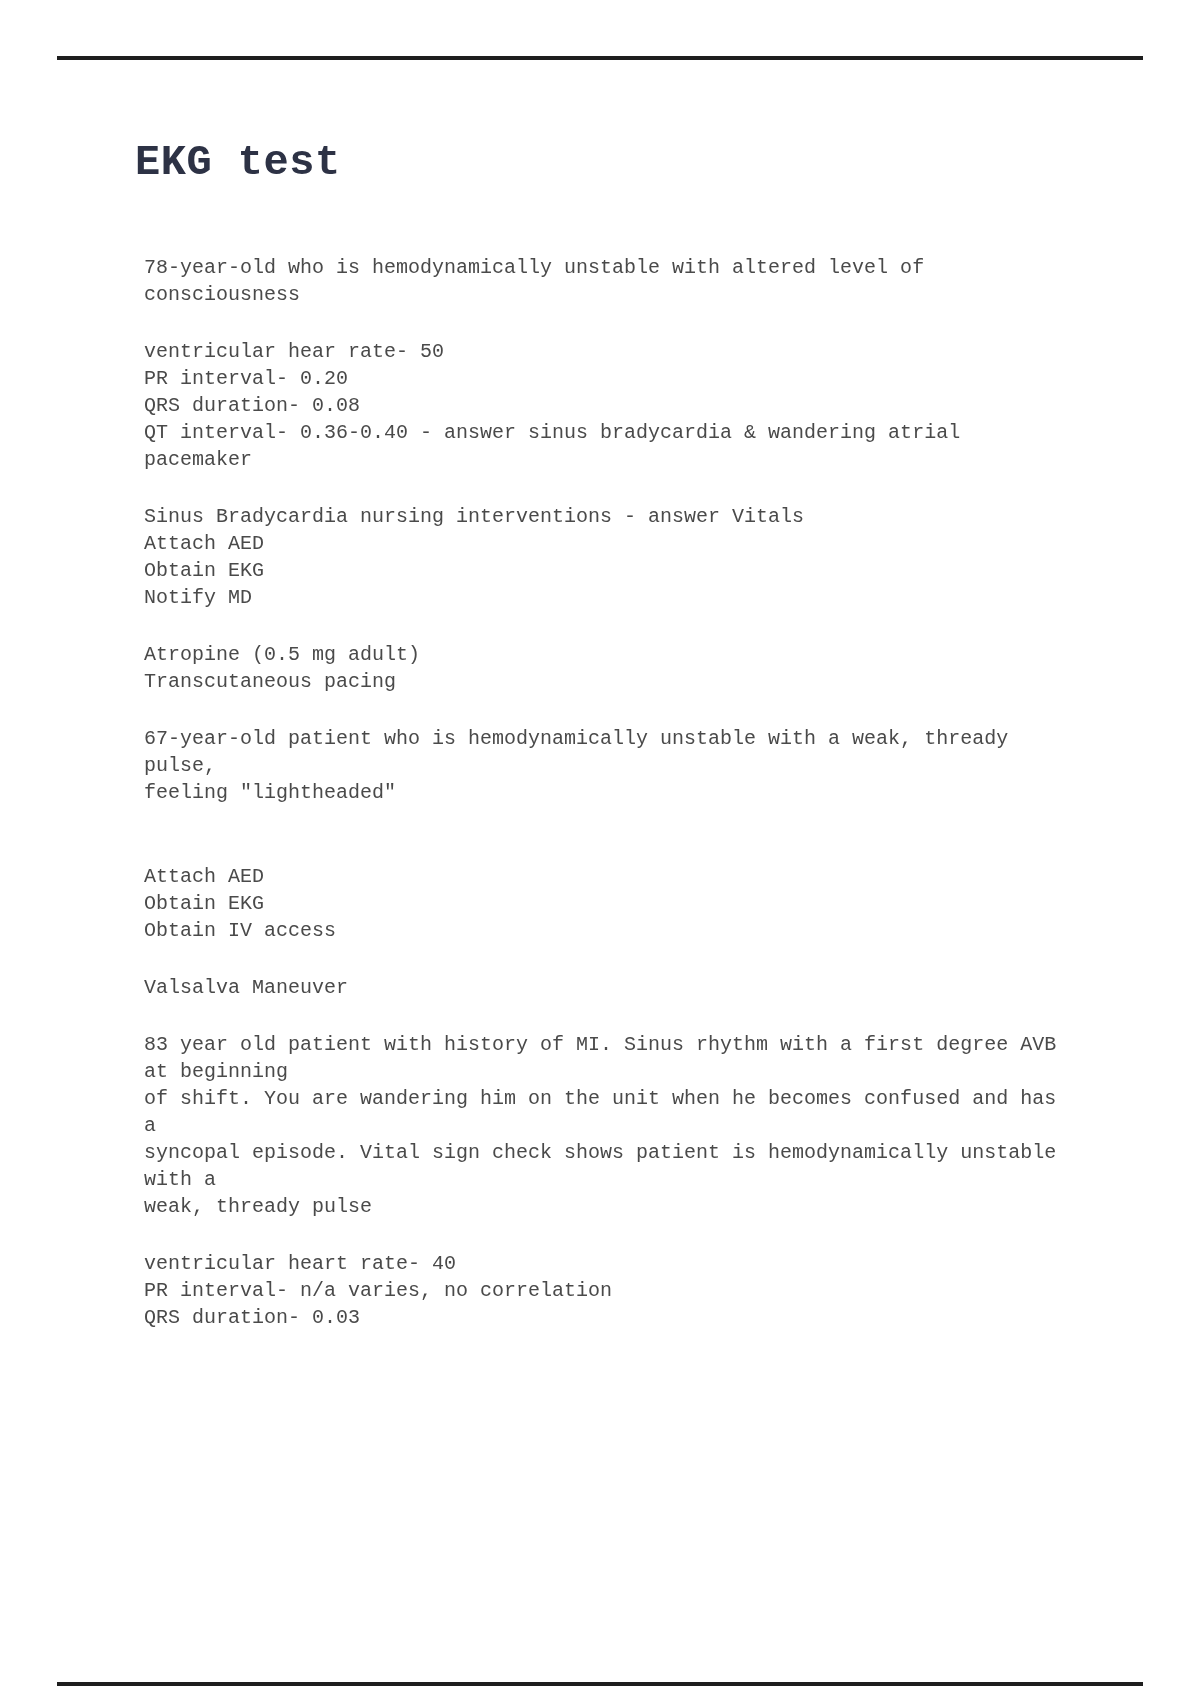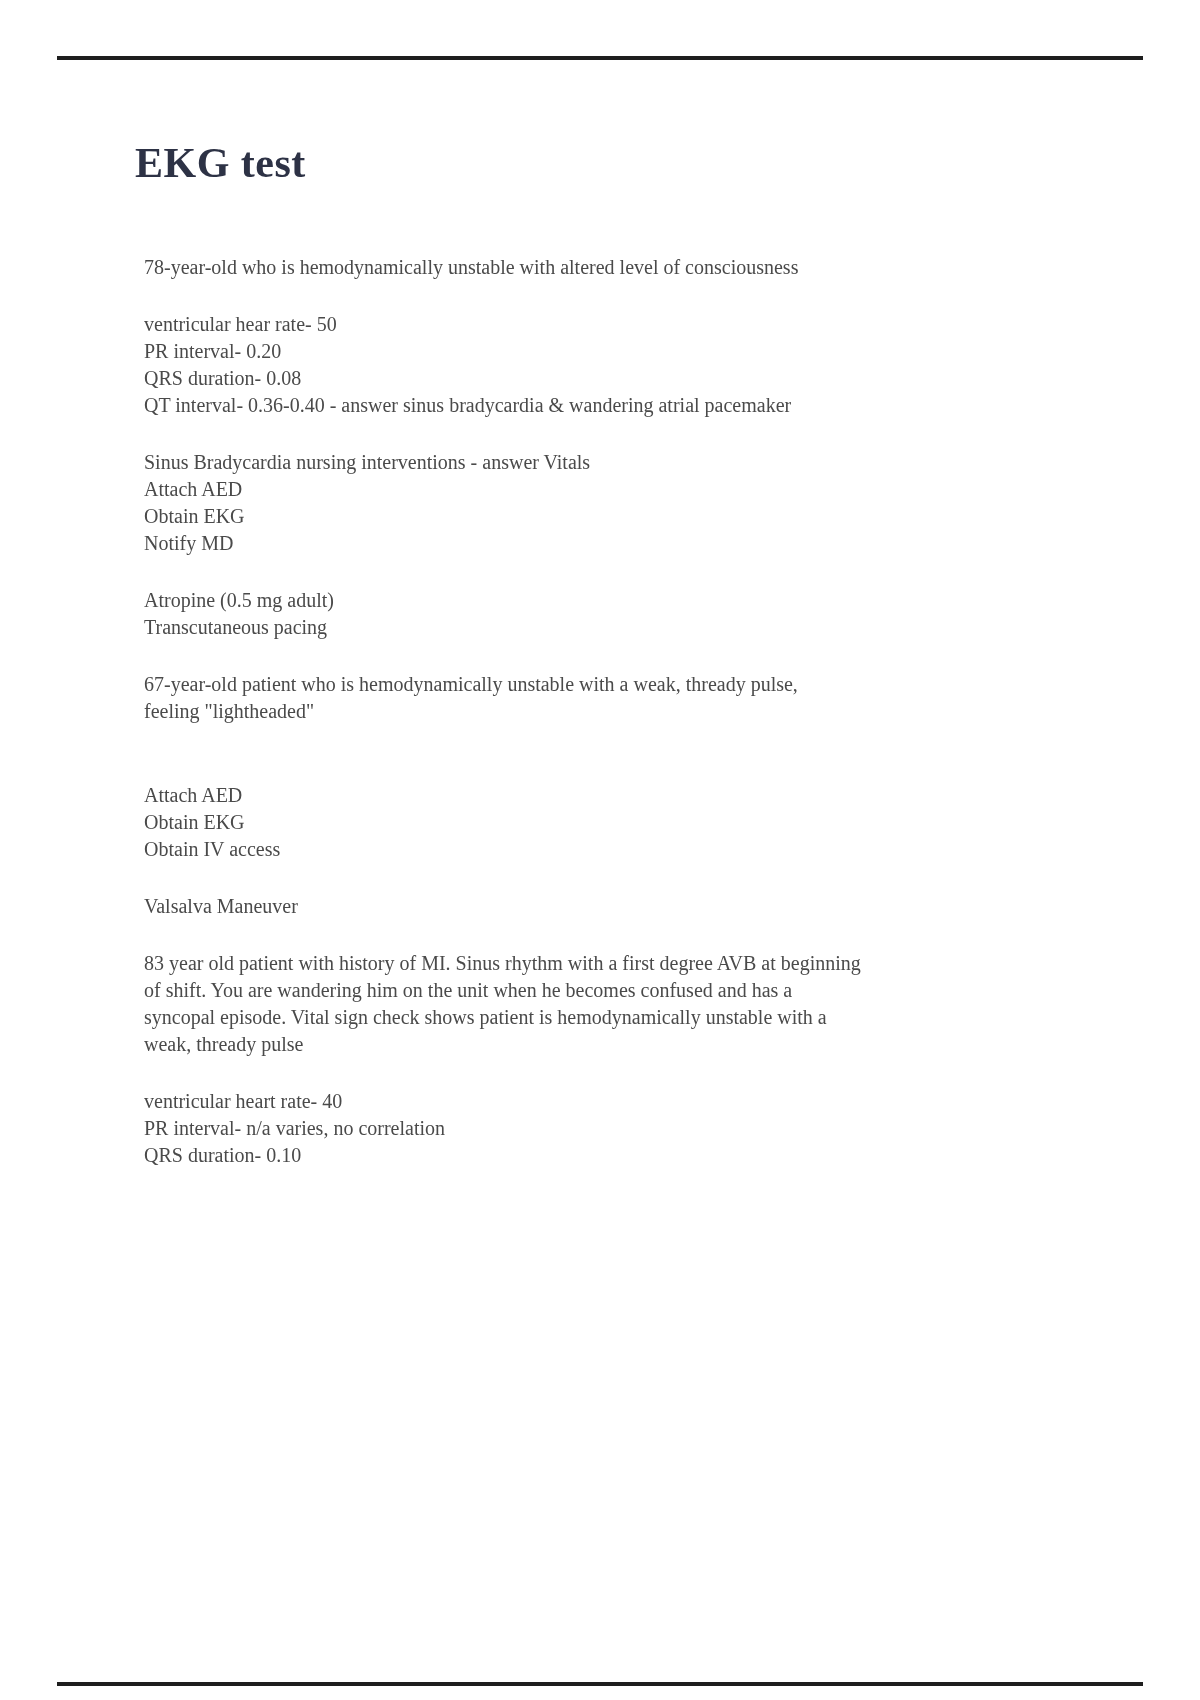"EKG test" .page { font-family: Liberation Serif, serif -> Liberation Mono, monospace }
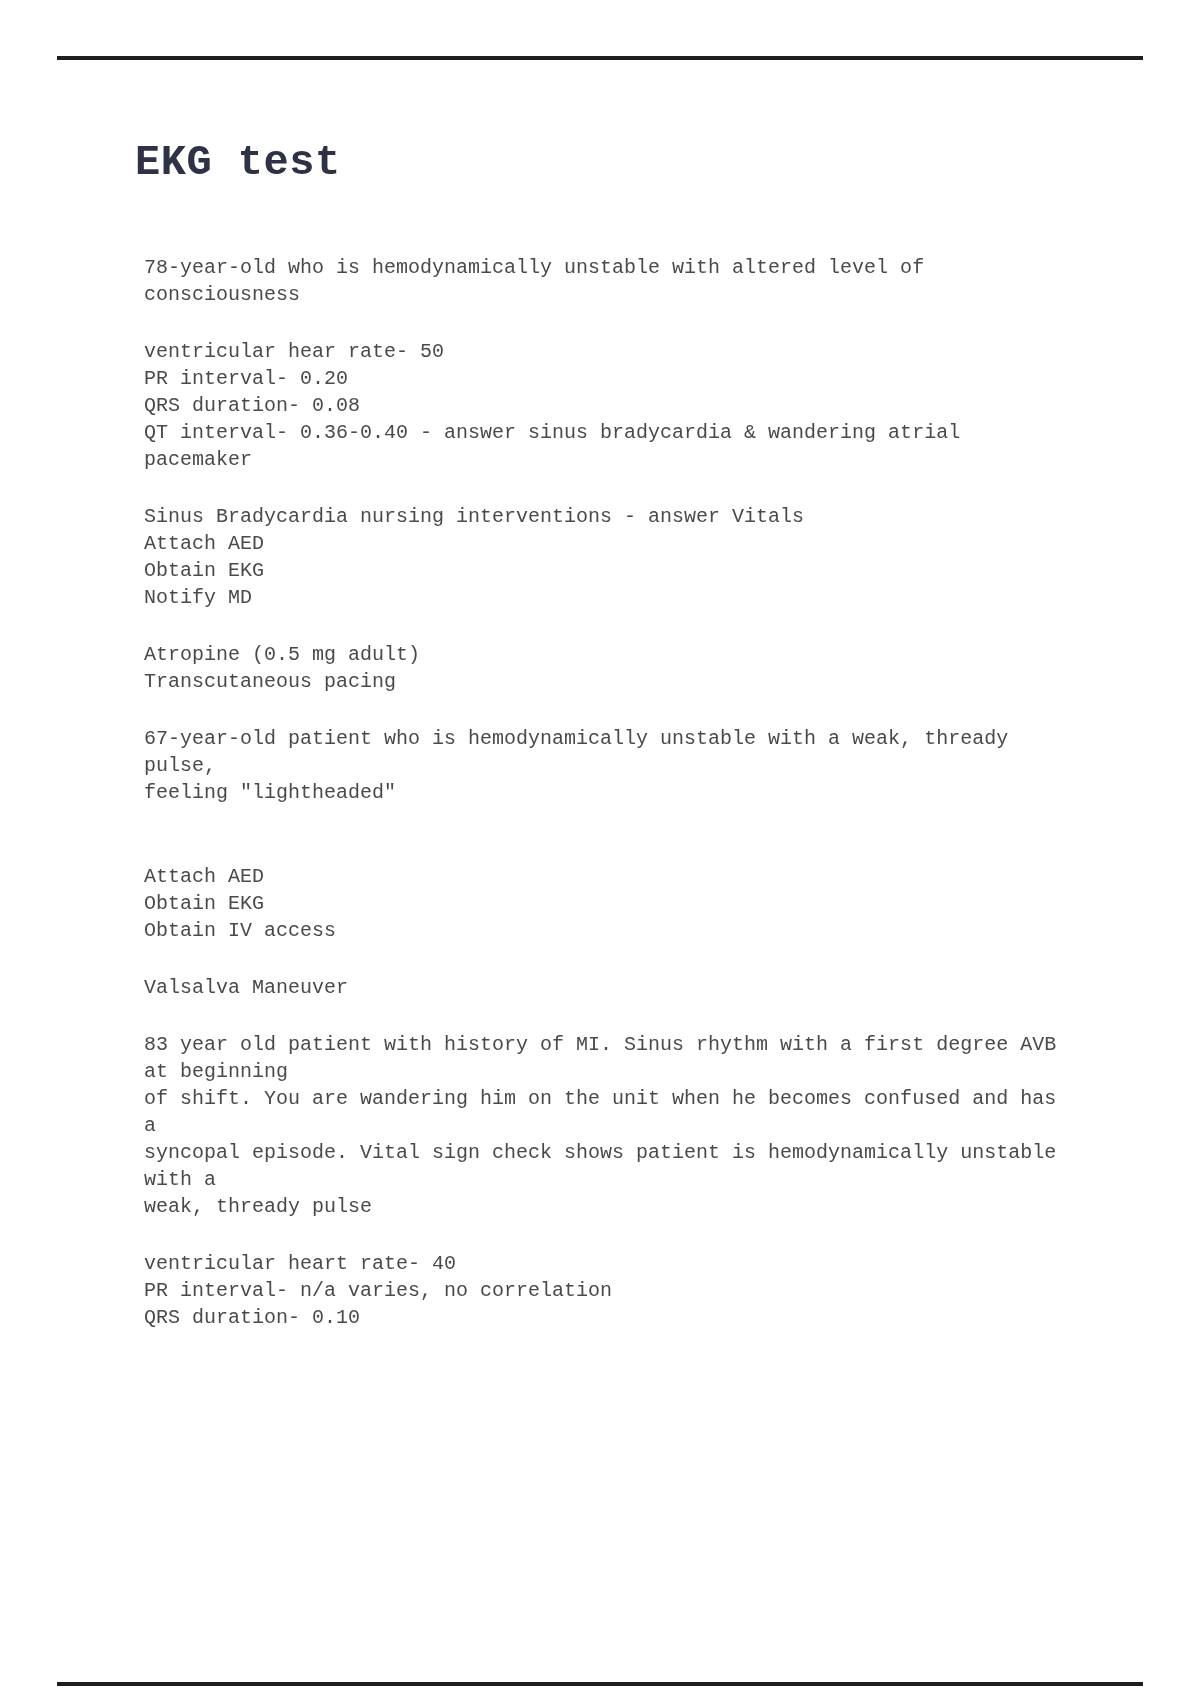"QRS duration- 0.10" span { text: 0.10 -> 0.03 }
